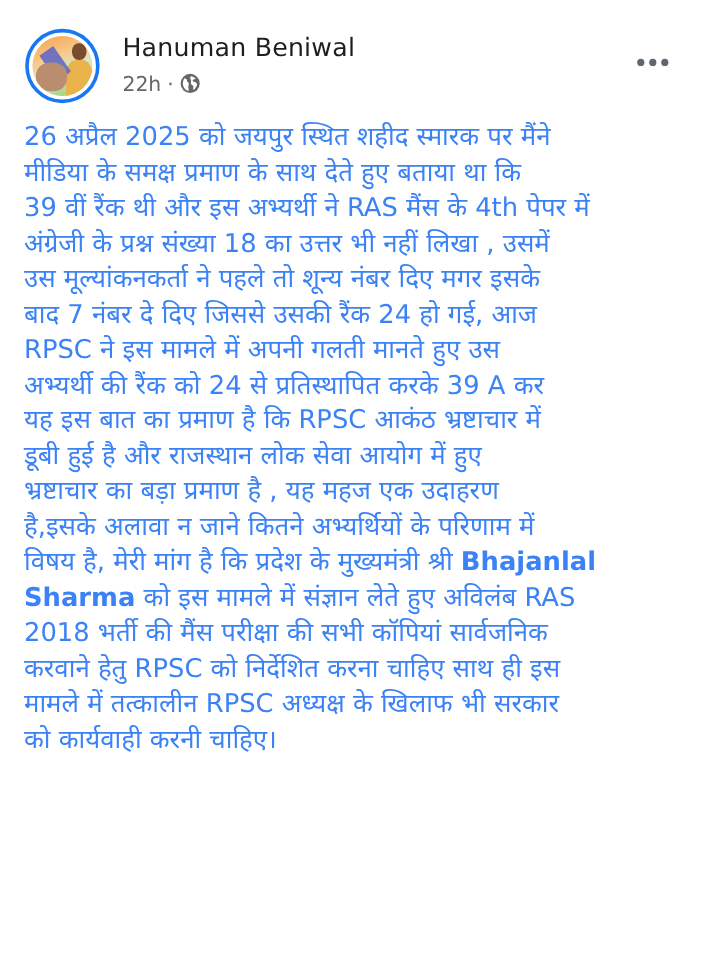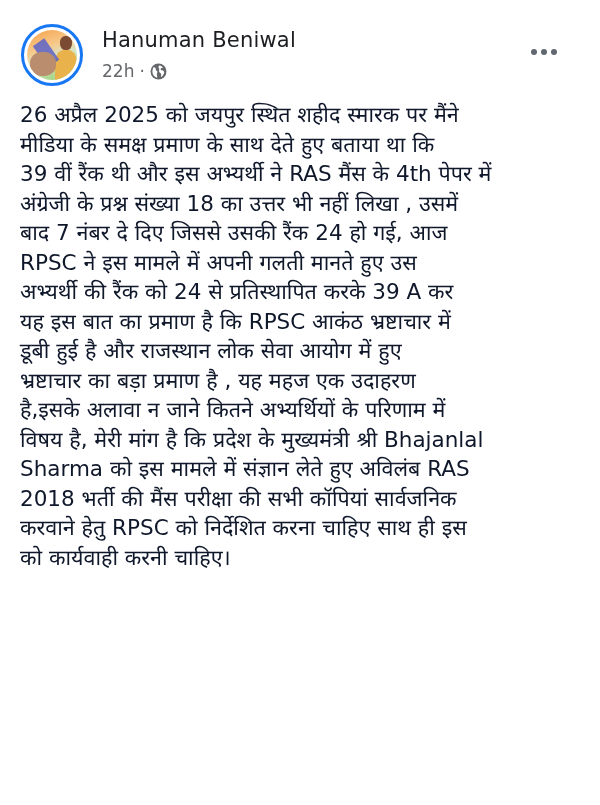"22h" .meta { align-items: center -> flex-start }
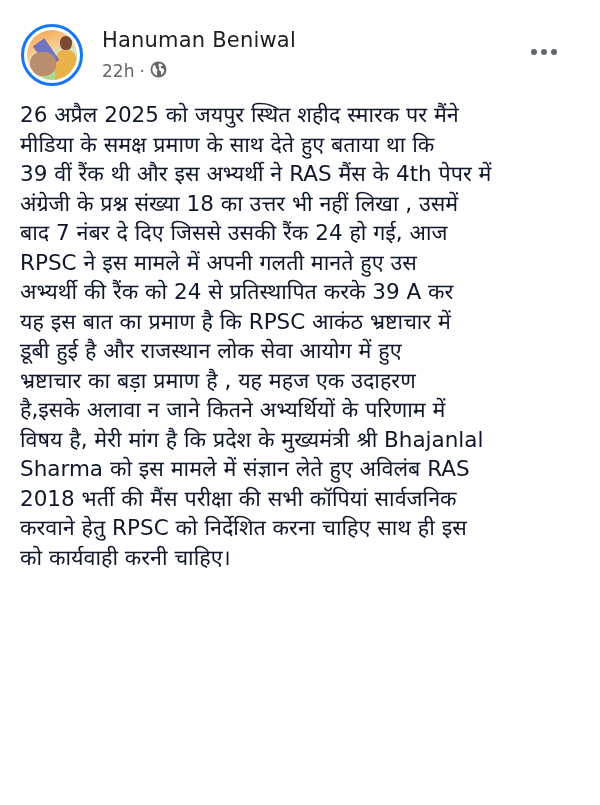"26 अप्रैल 2025 को जयपुर" .body-text { color: #0f172a -> #3b82f6 }
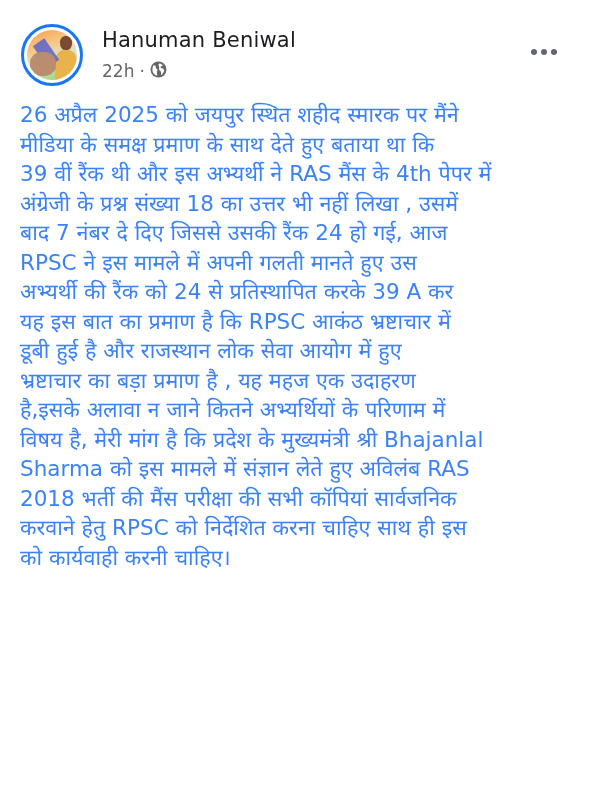"उस मूल्यांकनकर्ता ने पहले तो" span.line { html: none -> <span>उस मूल्यांकनकर्ता ने पहले तो शून्य नंबर दिए मगर इसके</span> }
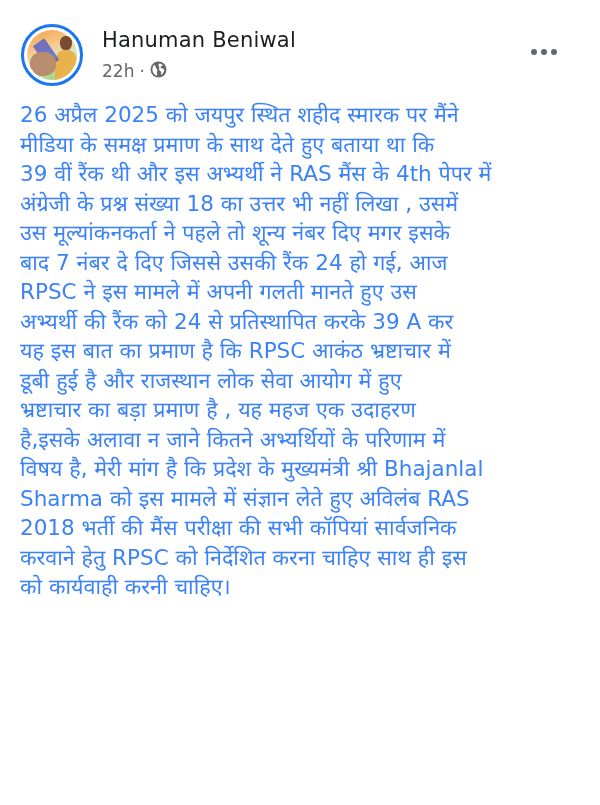"Bhajanlal" .body-text .bold { font-weight: normal -> bold }
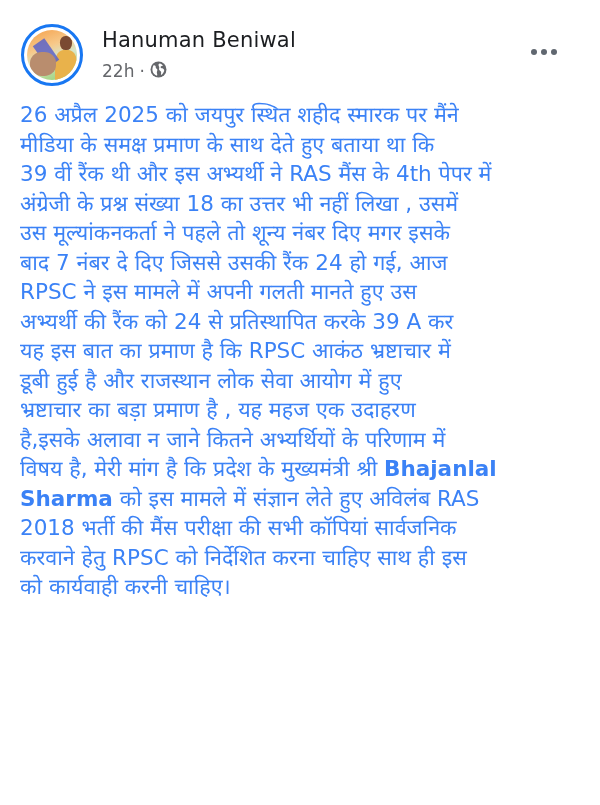"मामले में तत्कालीन RPSC अध्यक्ष" span.line { html: none -> <span>मामले में तत्कालीन RPSC अध्यक्ष के खिलाफ भी सरकार</span> }
